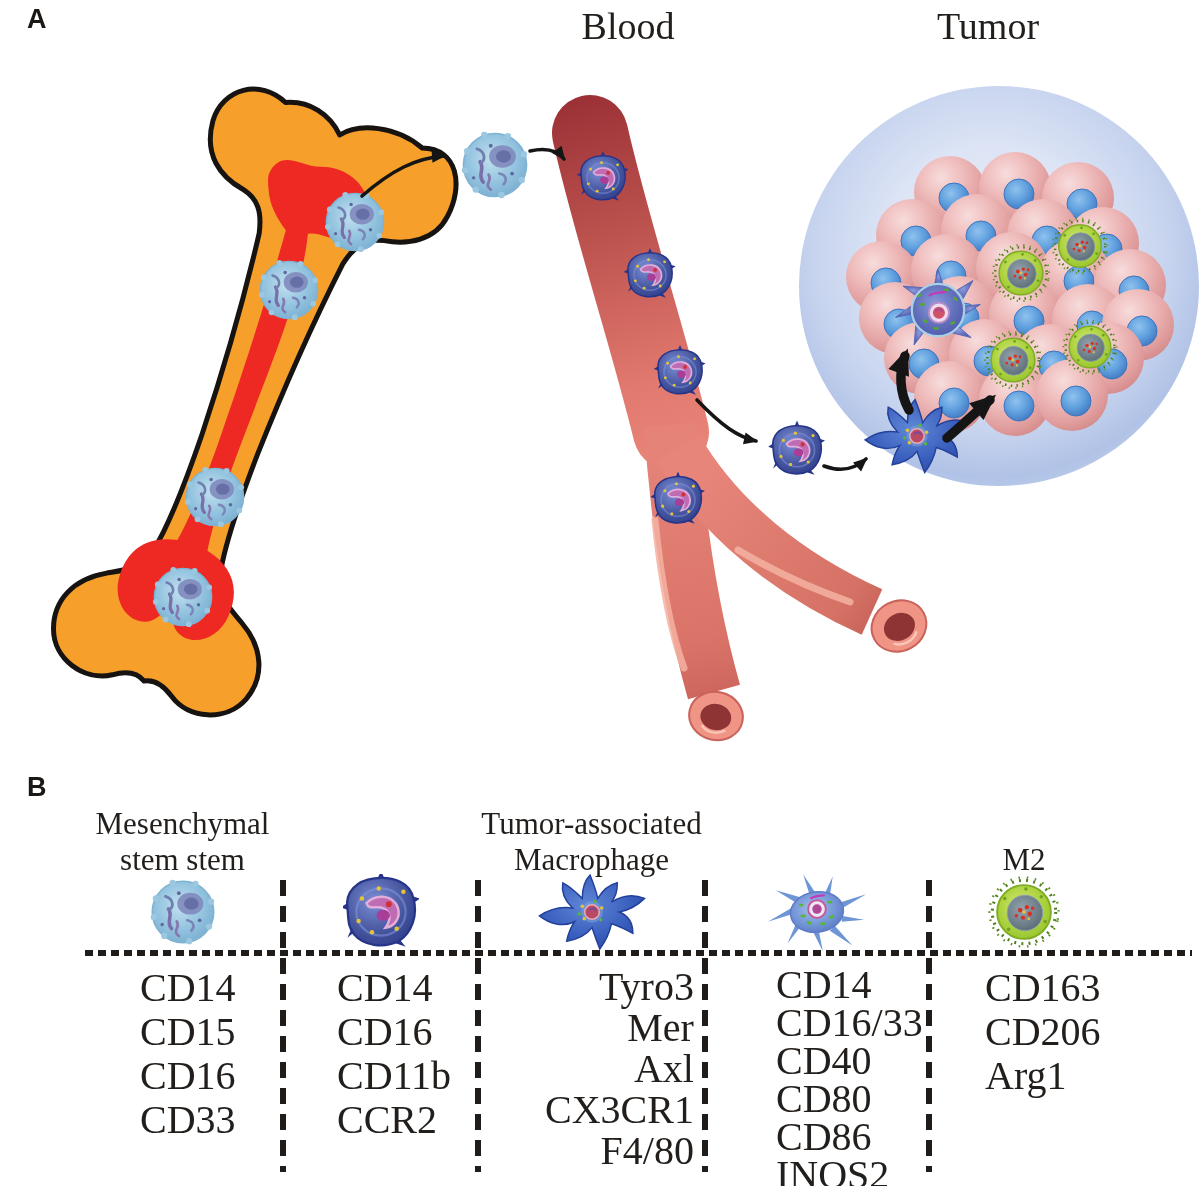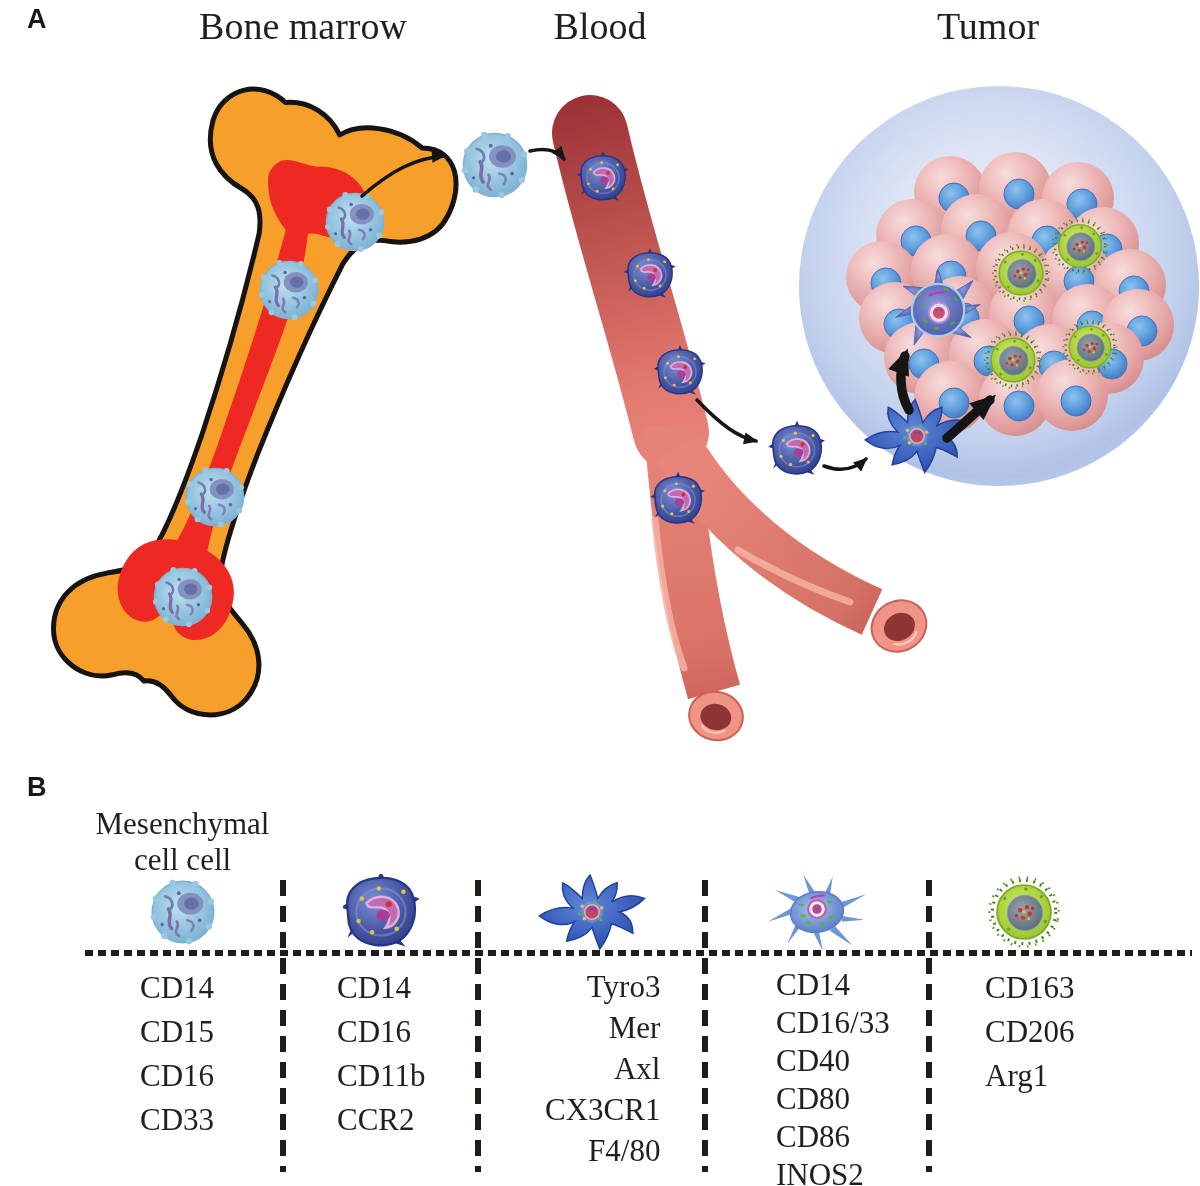"Bone marrow" div.atitle { html: <div>Bone marrow</div> -> none }
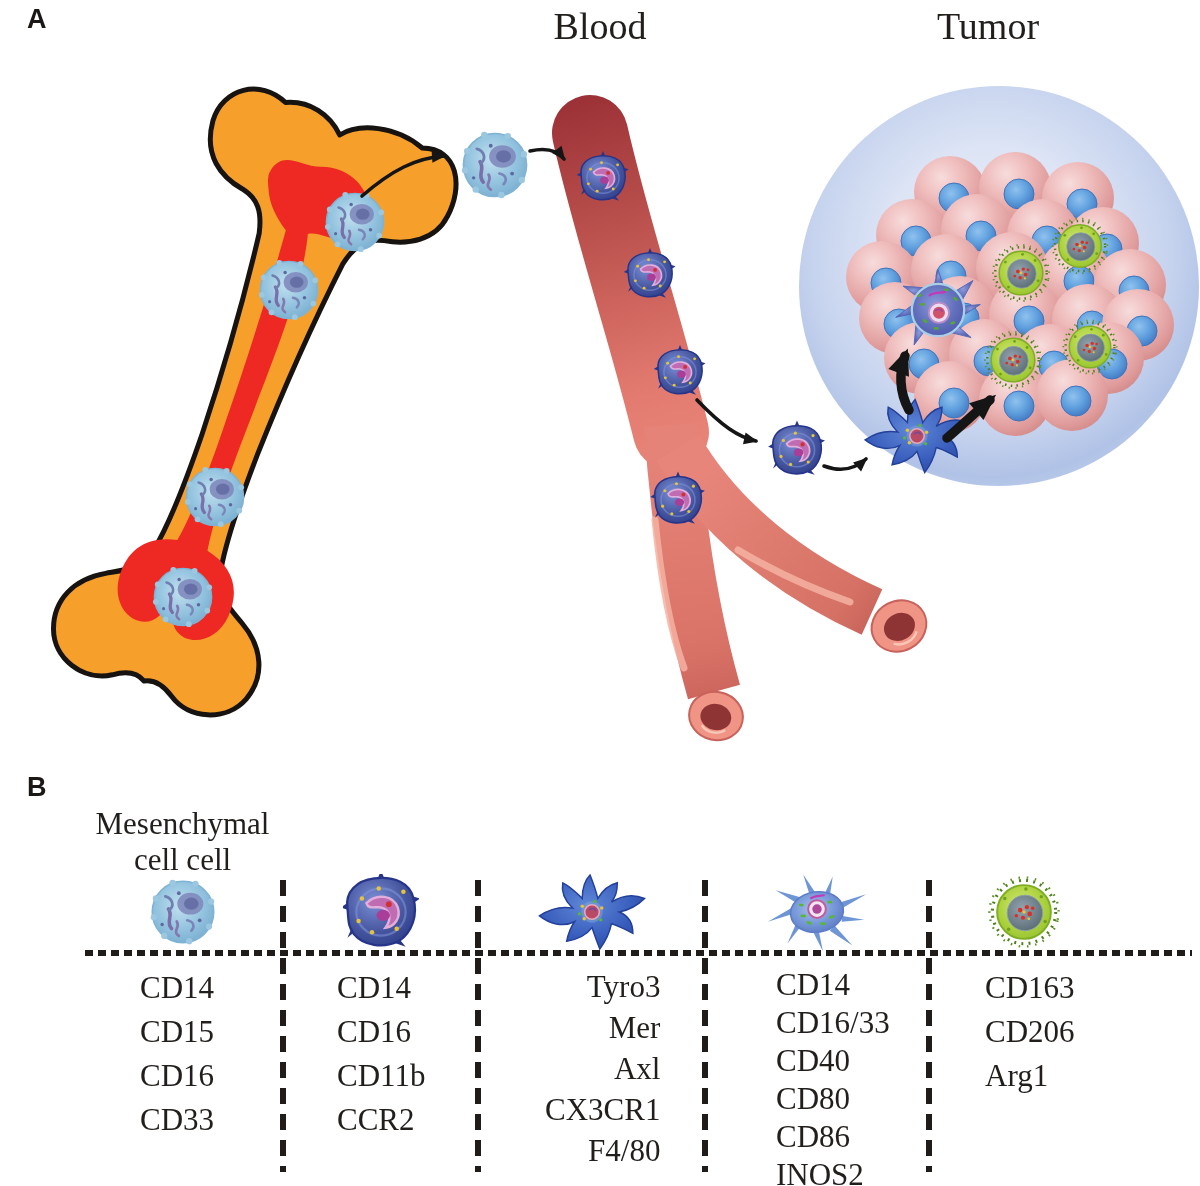"Blood" div.atitle { left: 530px -> 558px }
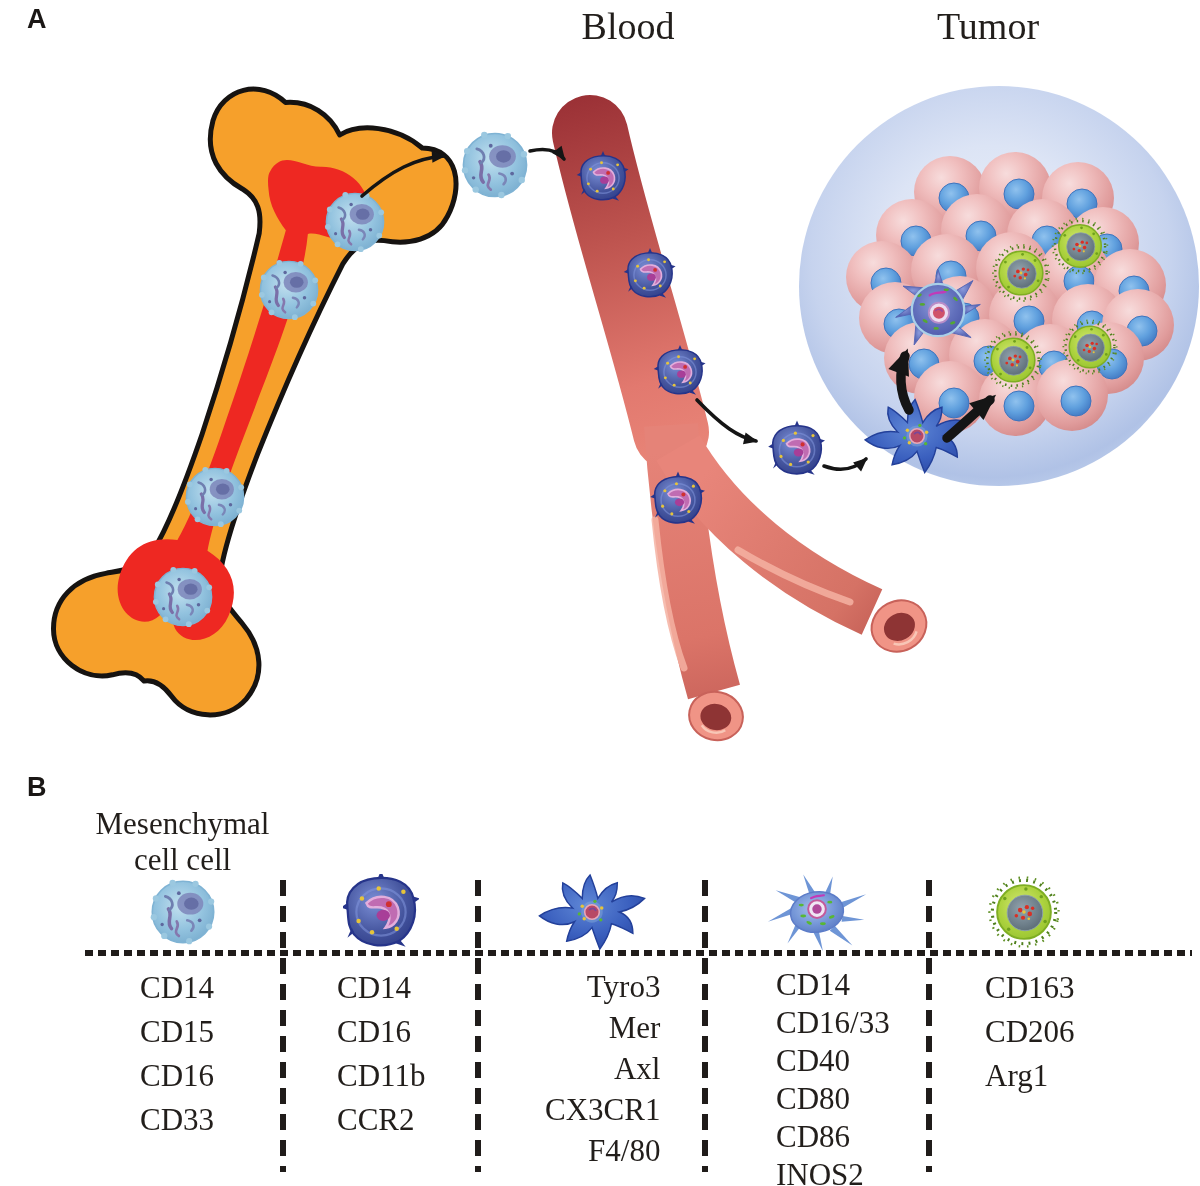"Tumor-associated" div.pb-head { html: none -> <div> <div>Tumor-associated</div> <div>Macrophage</div> </div> }
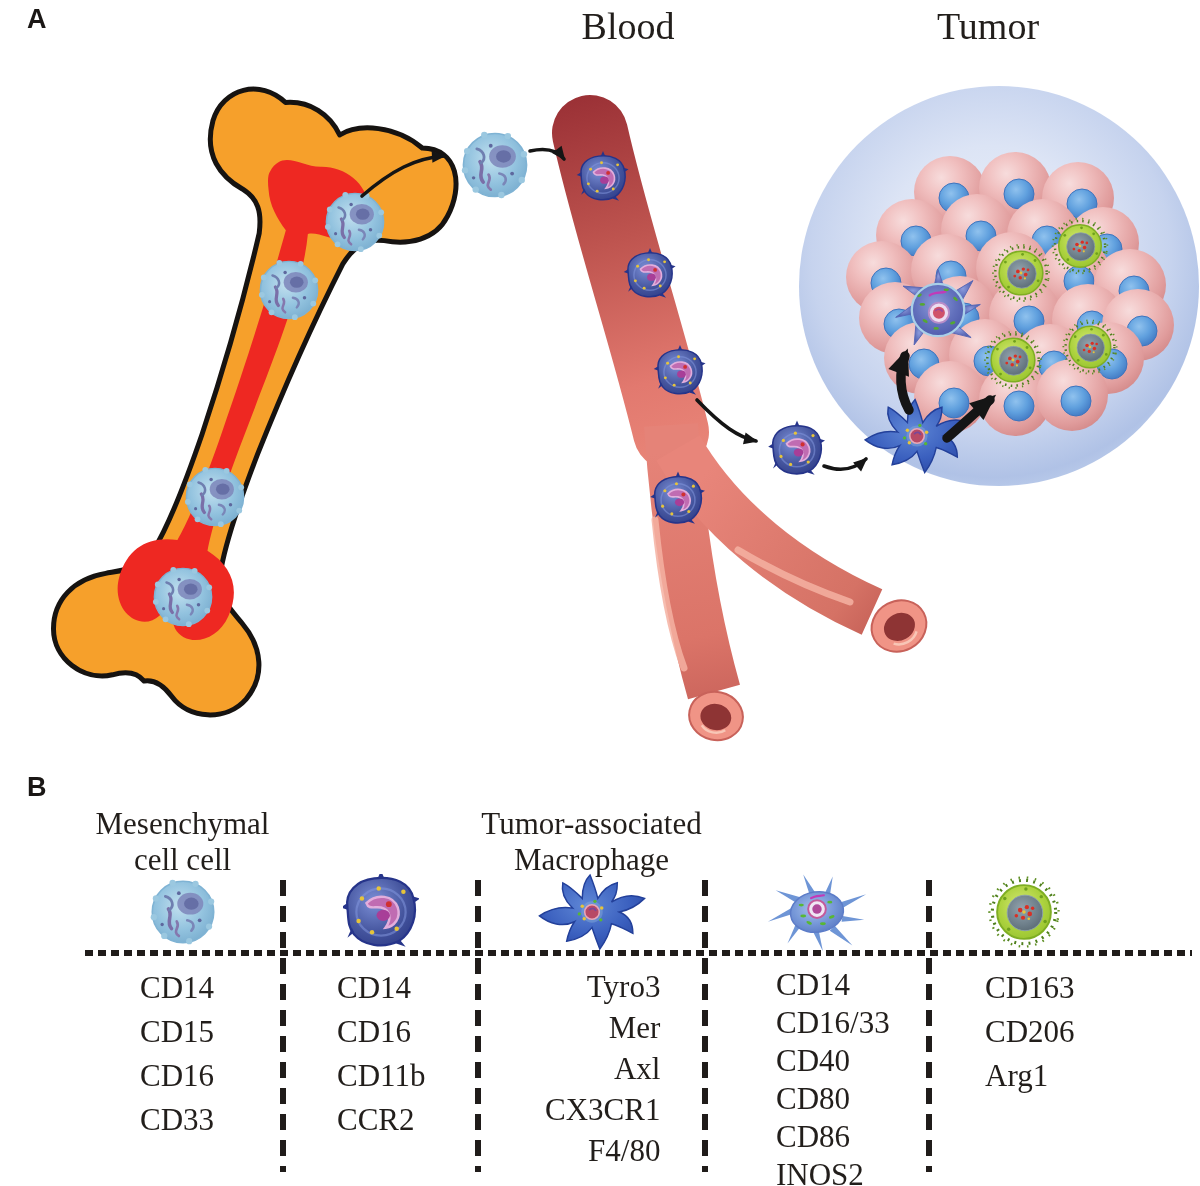"cell cell" div { text: cell cell -> stem stem }
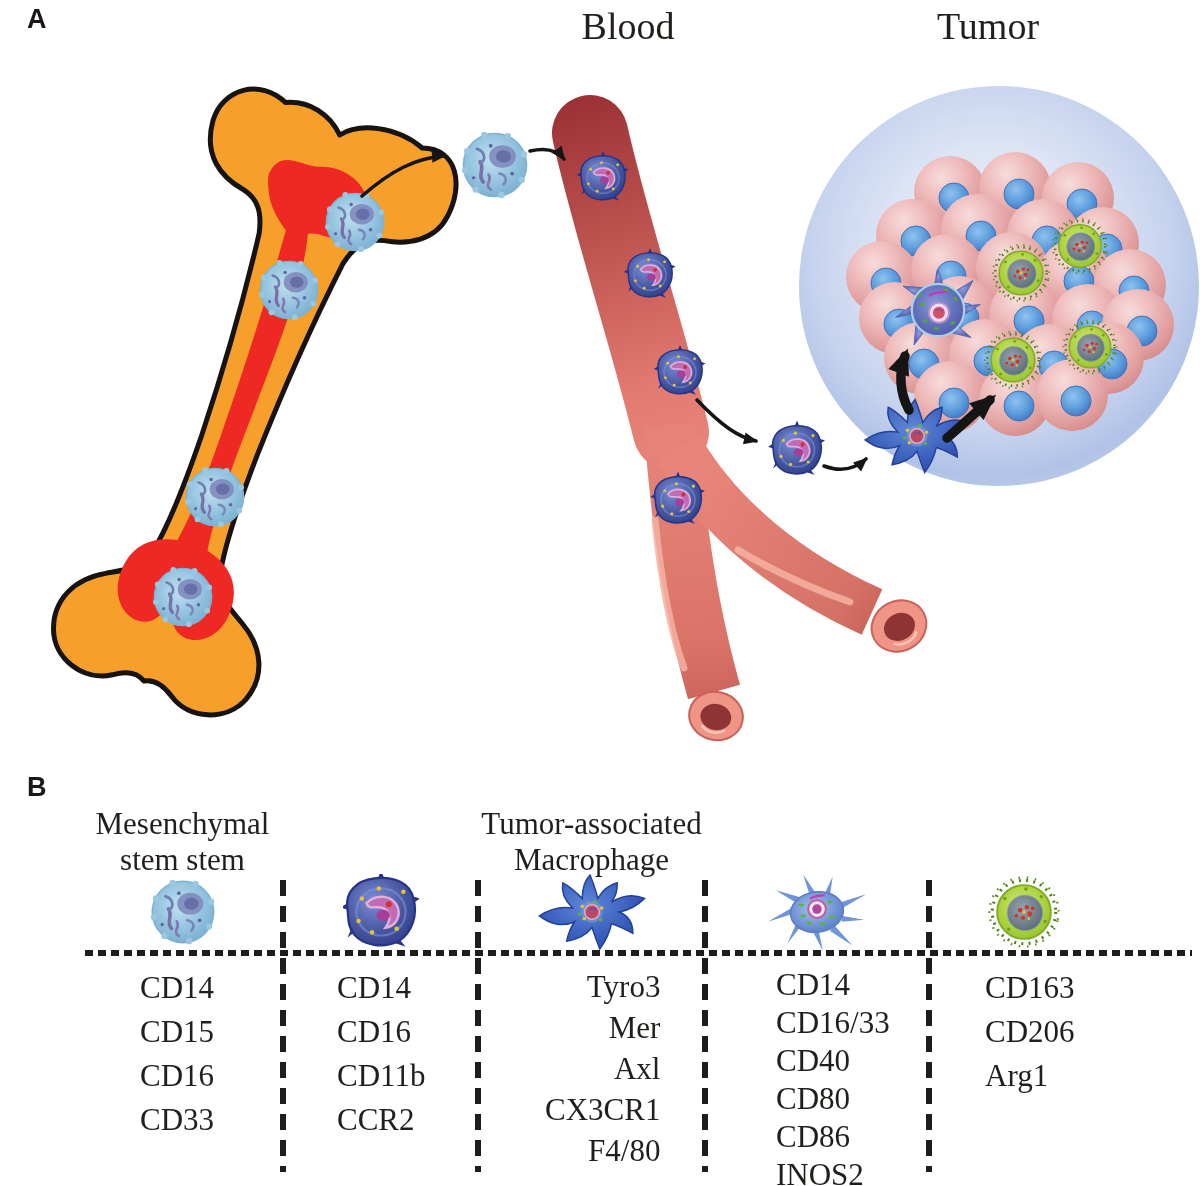"M2" div.pb-head { html: none -> <div> <div>M2</div> <div></div> </div> }
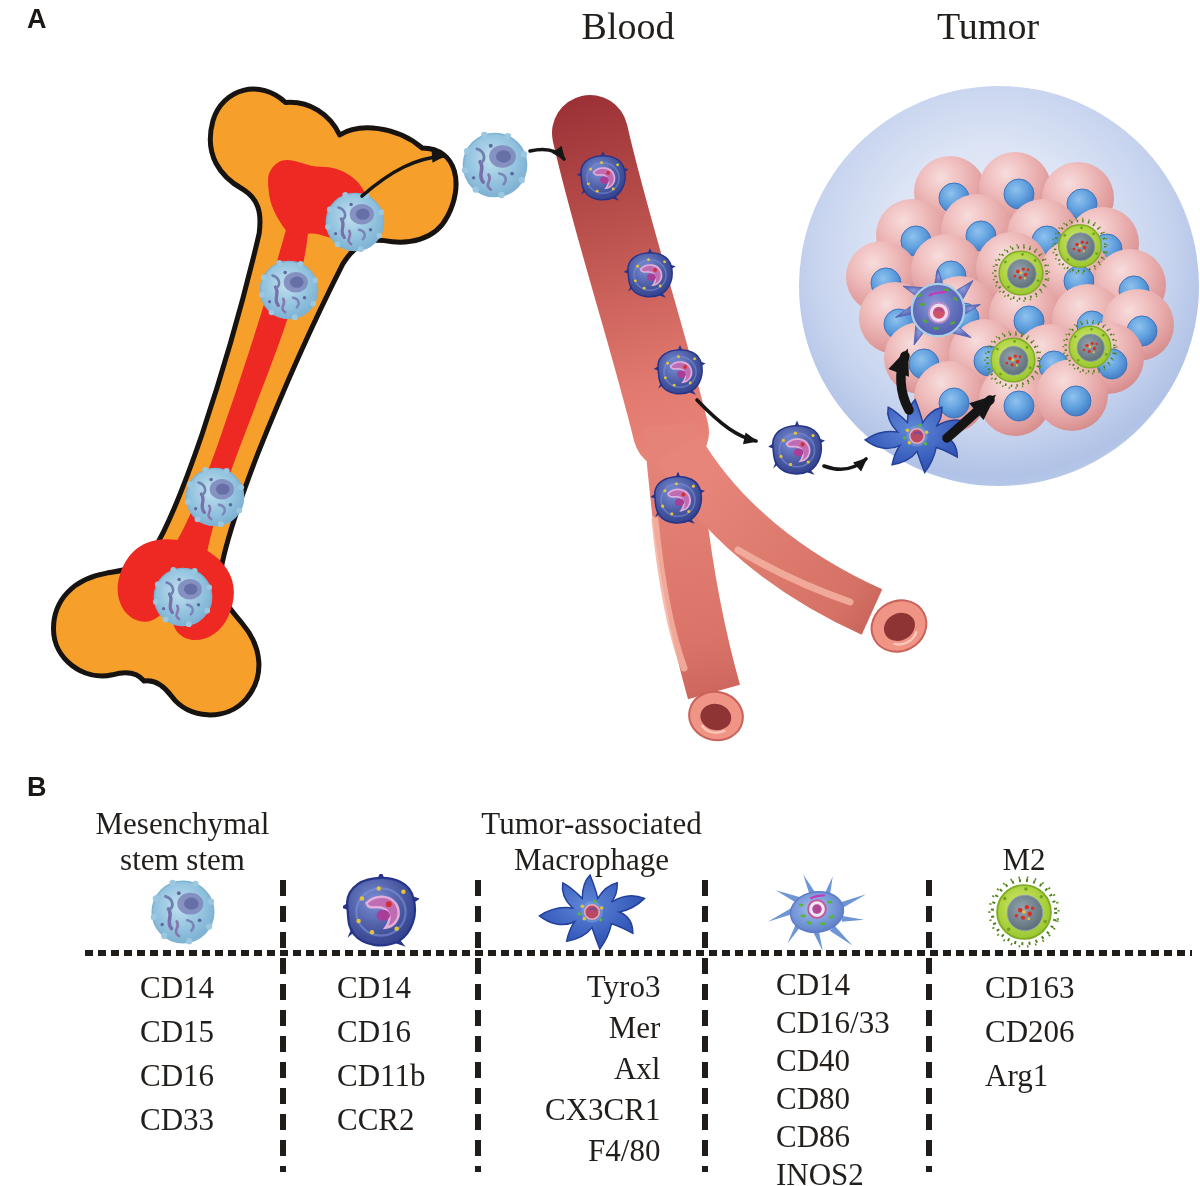"CD14" .pb-markers { font-size: 31px -> 40px }
